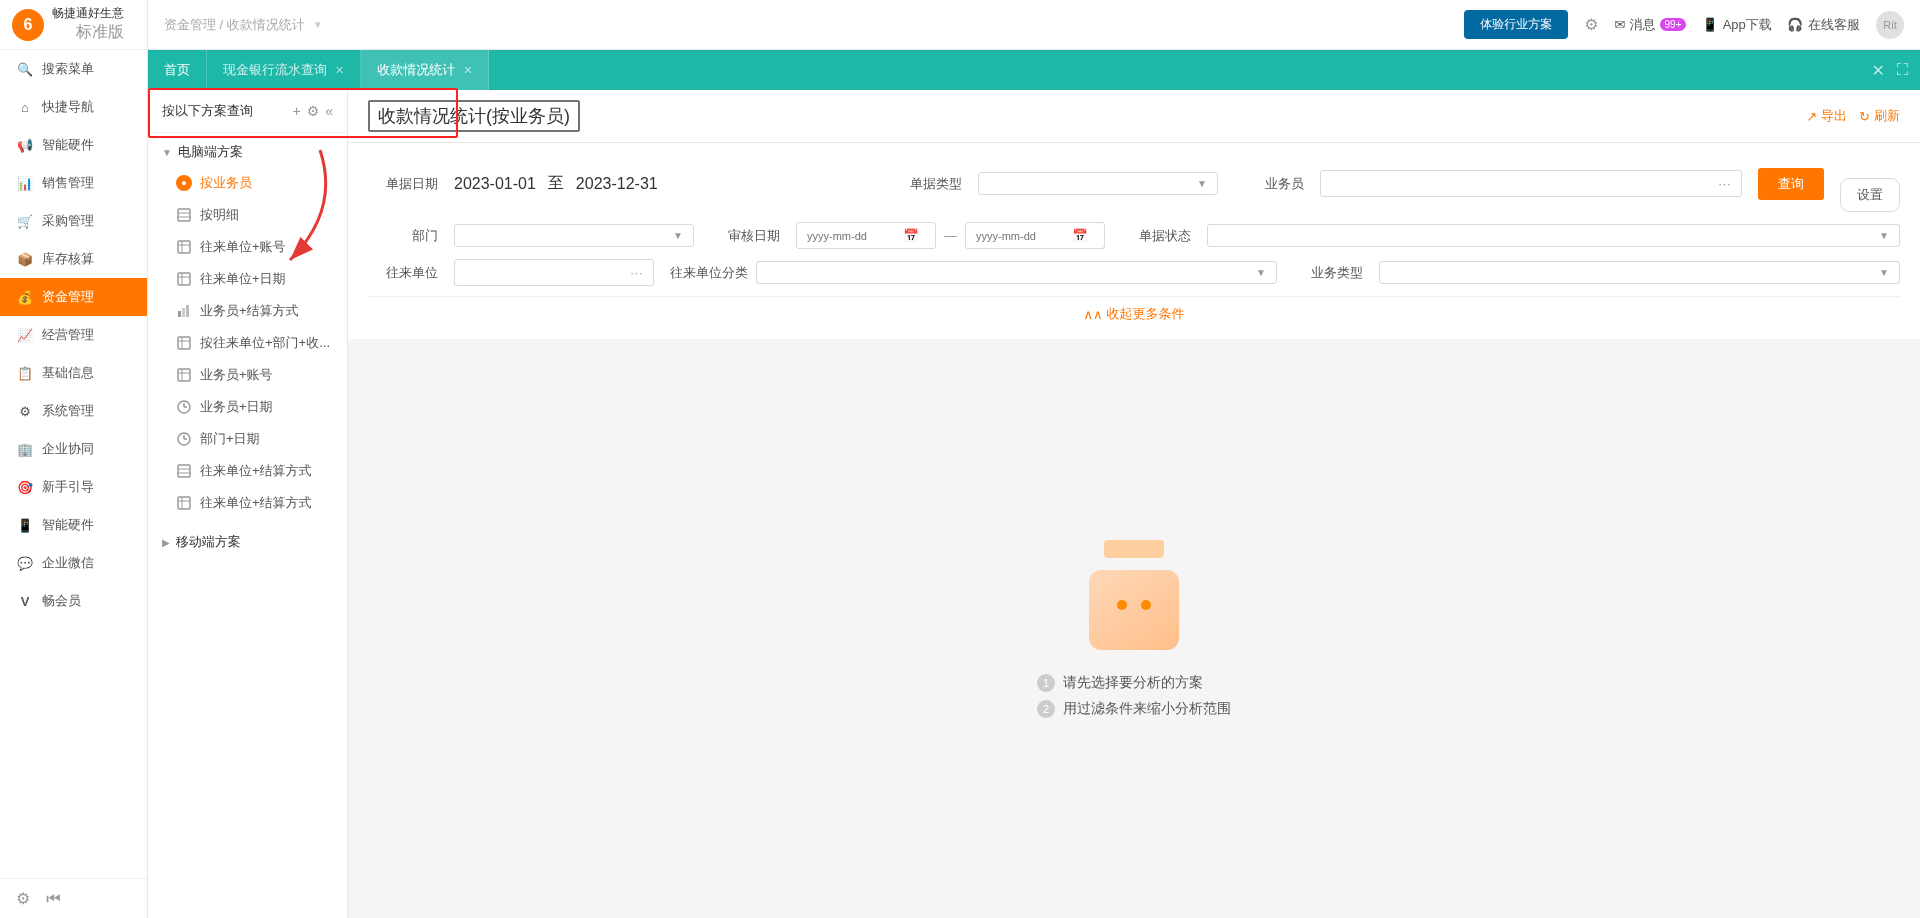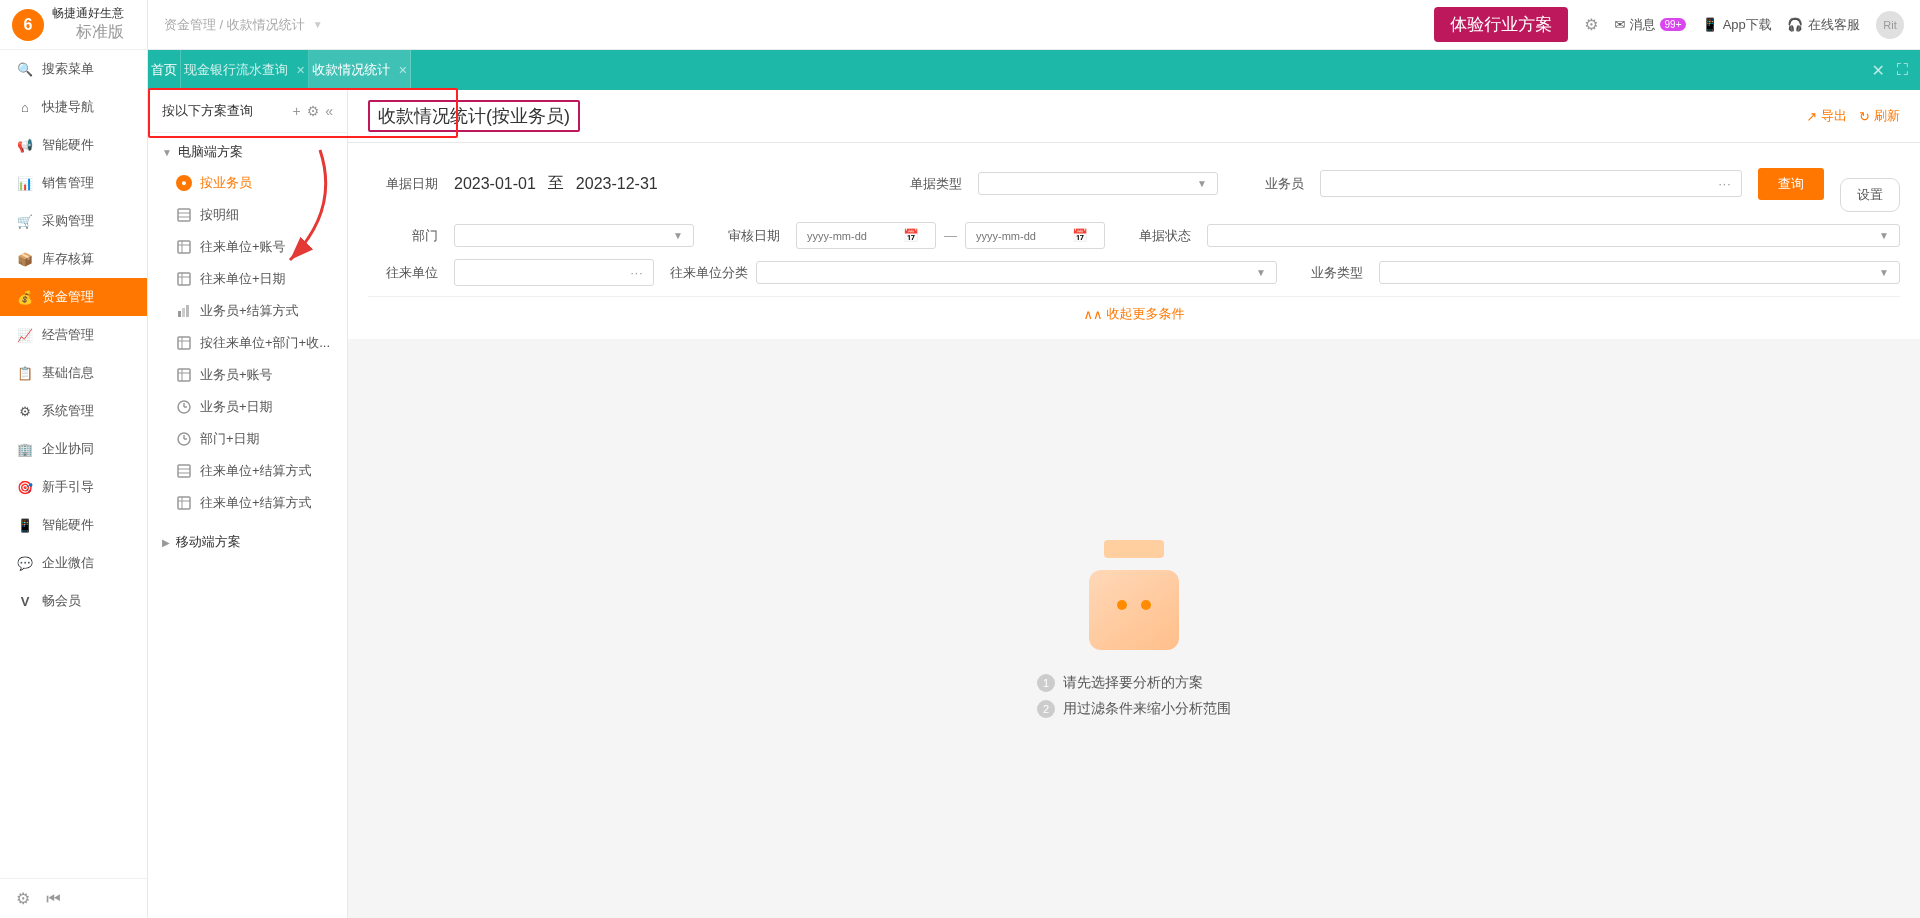"体验行业方案" .topbar-btn { background: #be185d -> #0369a1; font-size: 17px -> 12px }
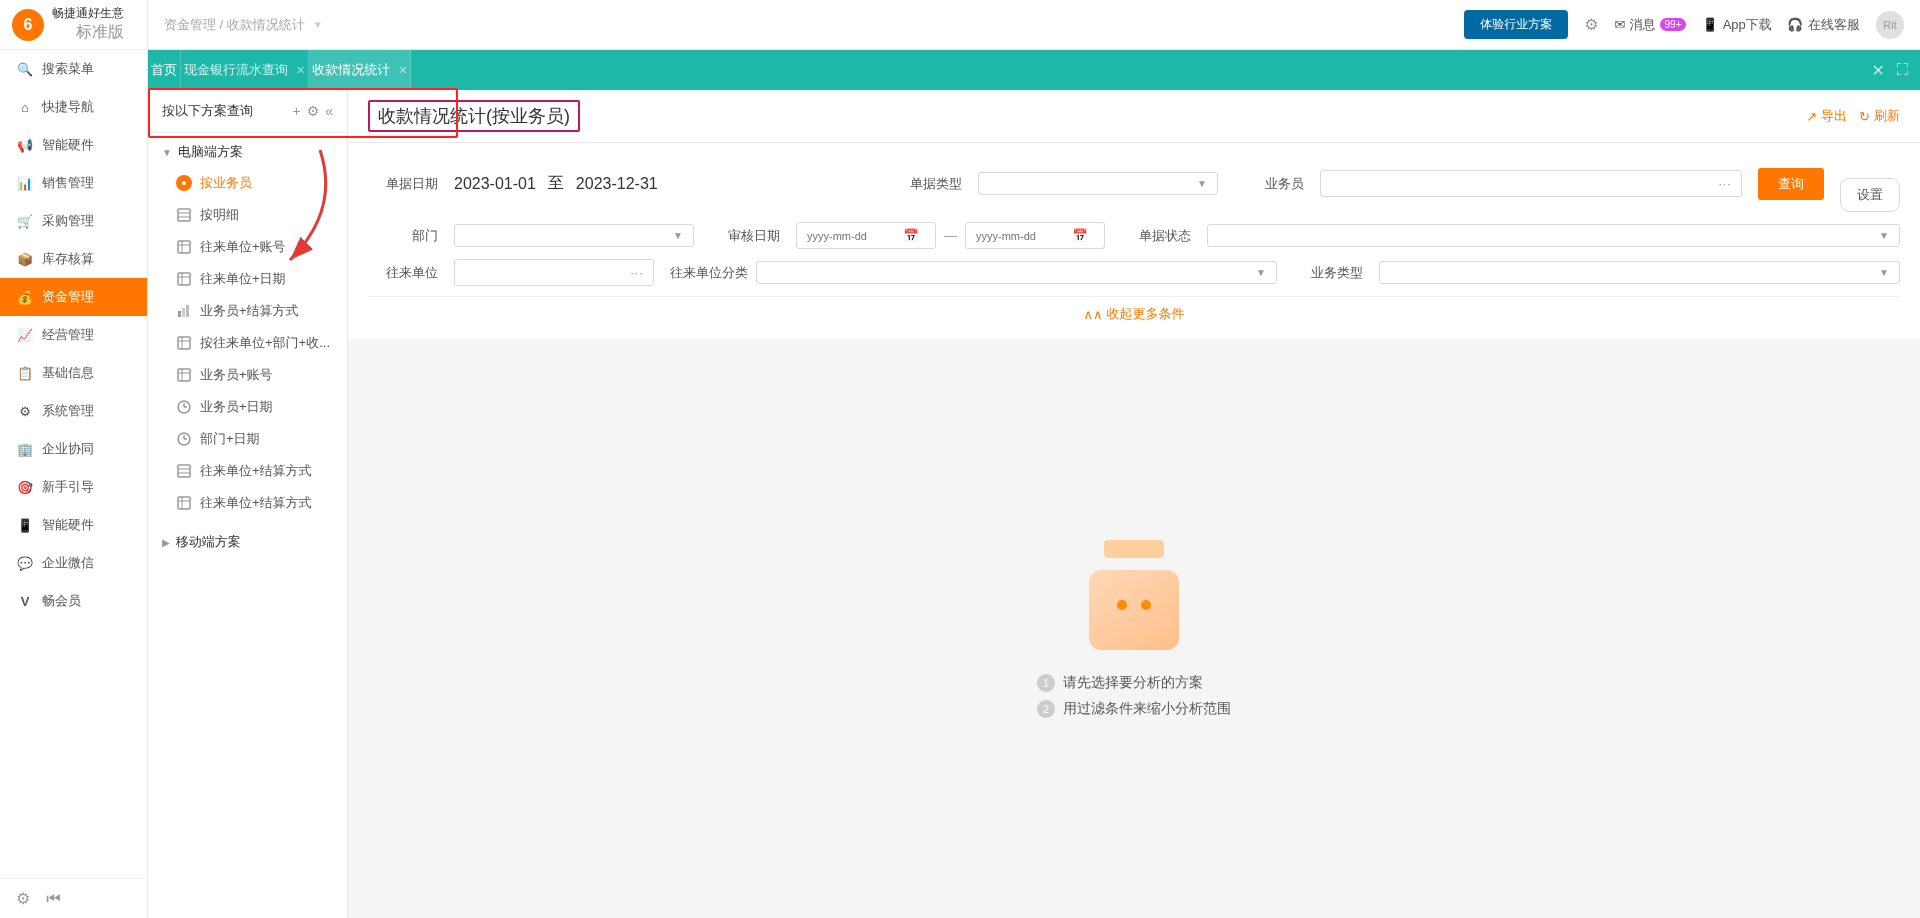"首页" .tab { padding: 0 3px -> 0 16px }
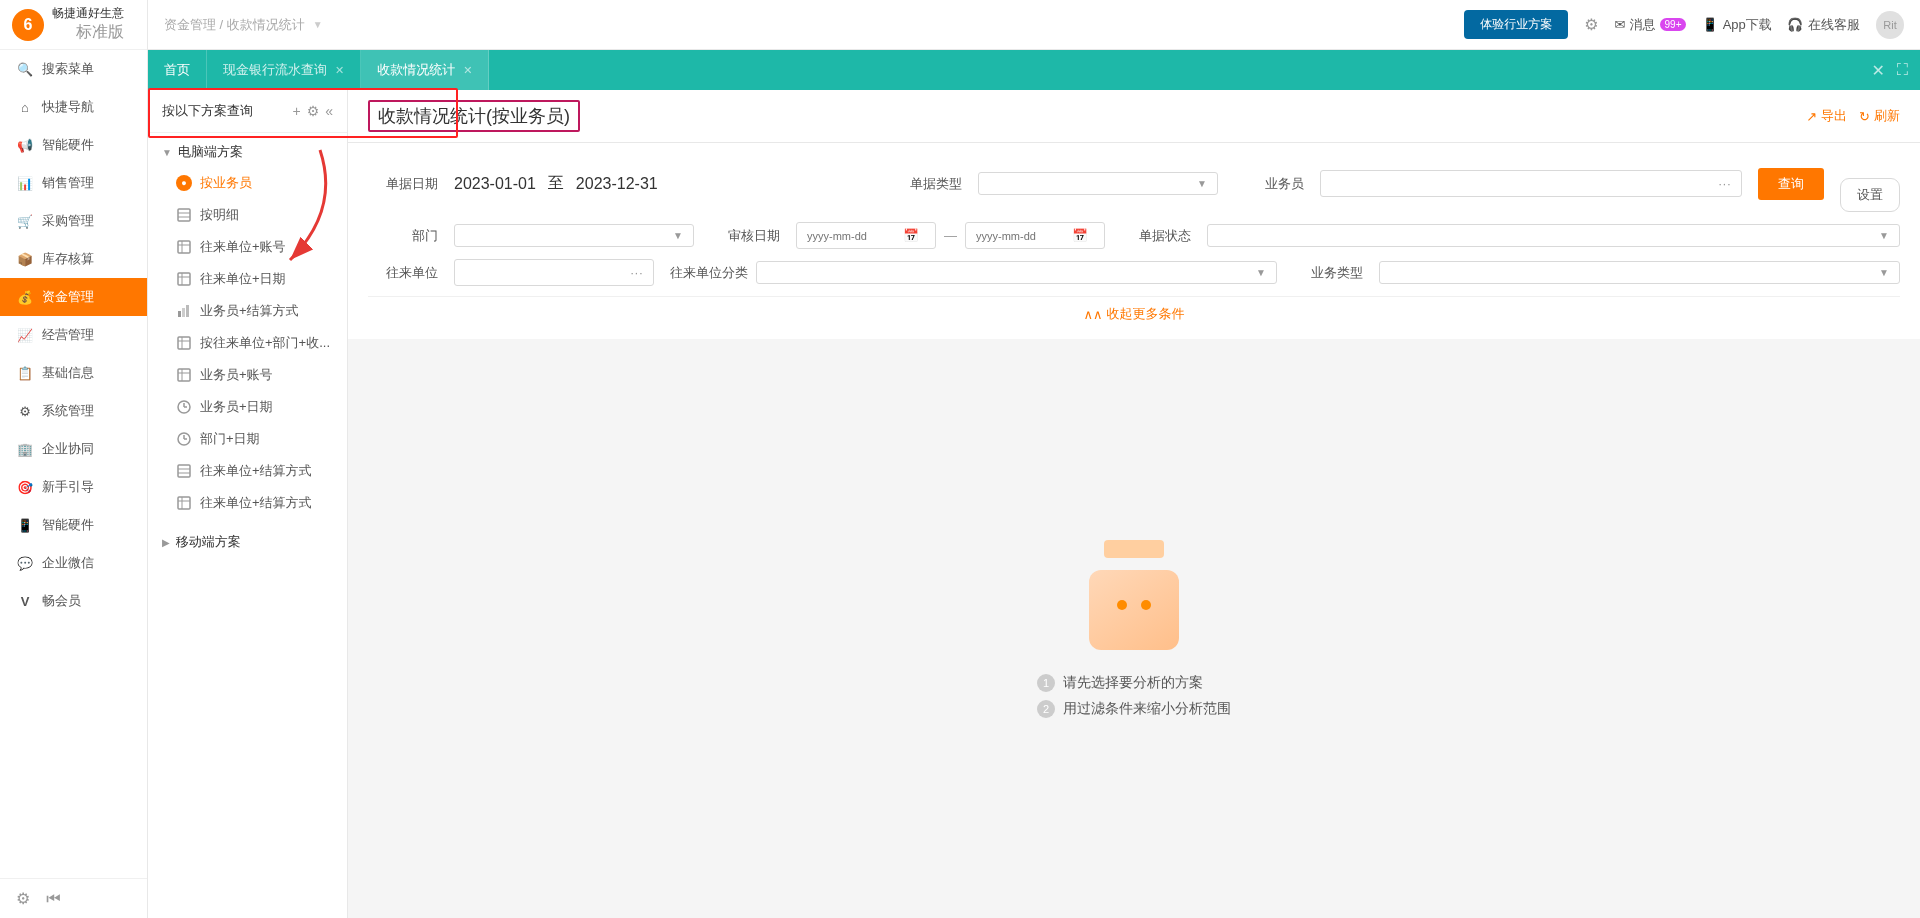"收款情况统计(按业务员)" .page-title { border: 2px solid #be185d -> 2px solid #737373 }
